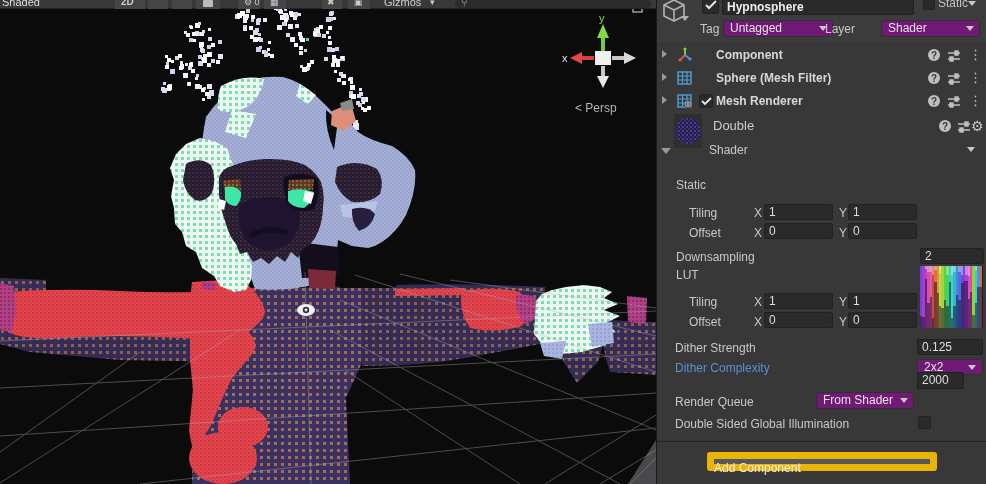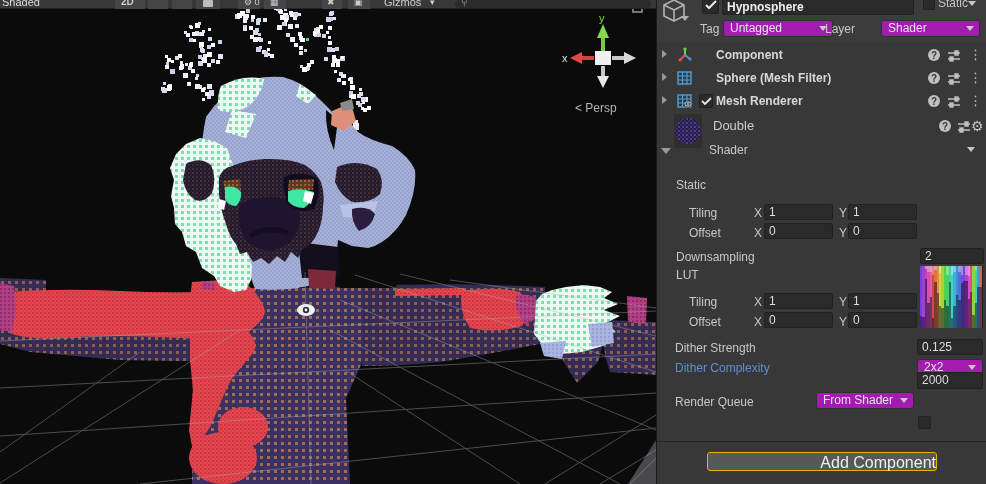"Untagged" .dd { background: #a21caf -> #701a75 }
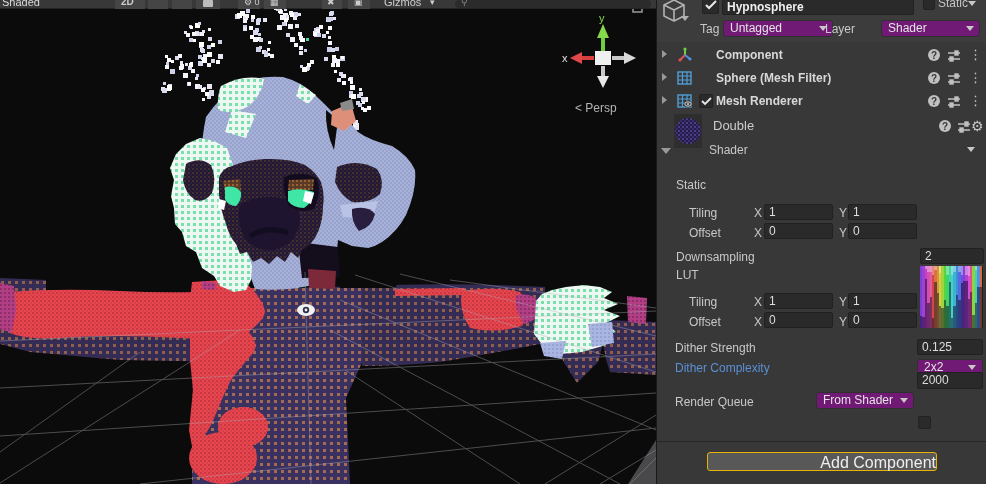"2000" div.fld { width: 66px -> 47px }
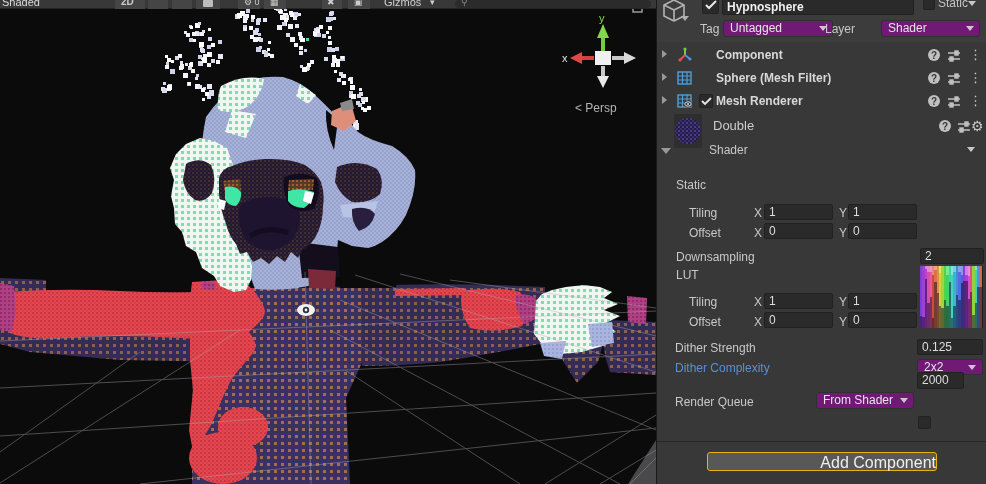"Double Sided Global Illumination" div.lbl { html: none -> <div>Double Sided Global Illumination</div> }
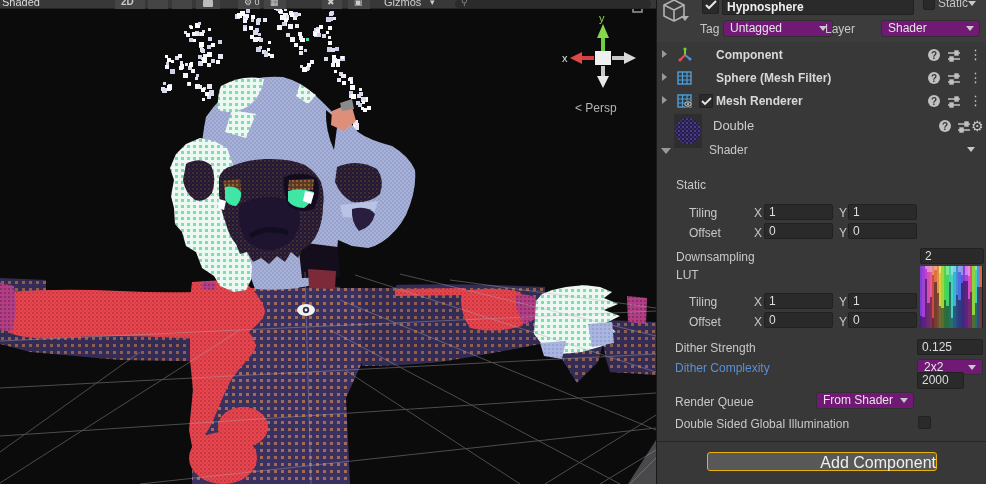"Add Component" div.abs { border: 1px solid #eab308 -> 7px solid #eab308; font-size: 16px -> 12px; text-align: right -> left }
